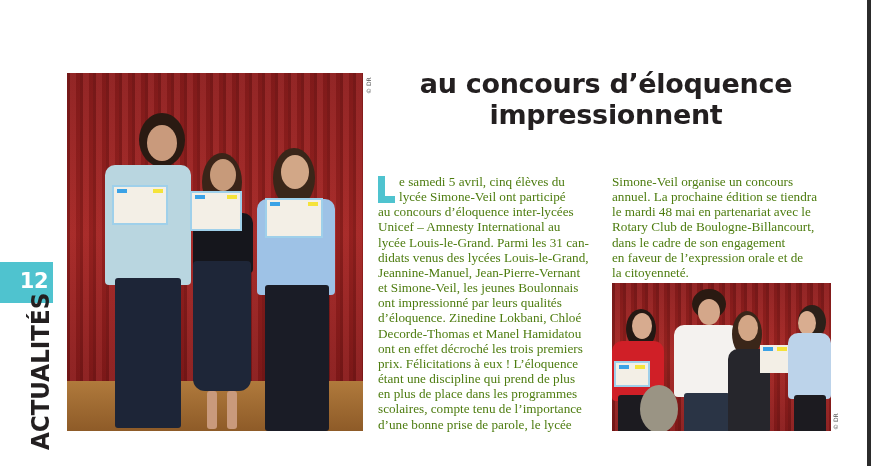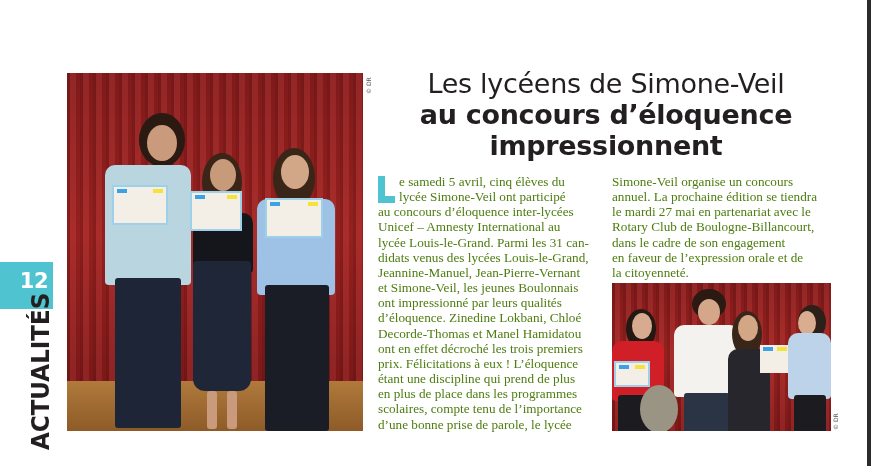"Les lycéens de Simone-Veil" div.title-line1 { html: <div>Les lycéens de Simone-Veil</div> -> none }
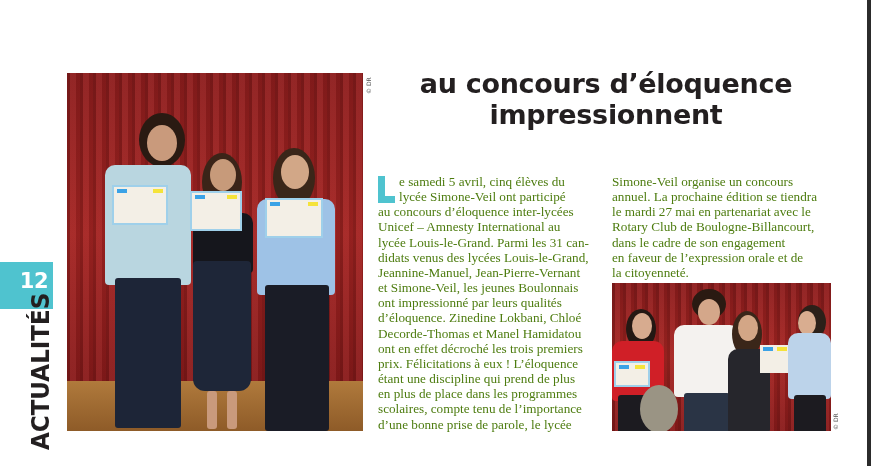"Simone-Veil organise un concours" p { text: 27 -> 48 }
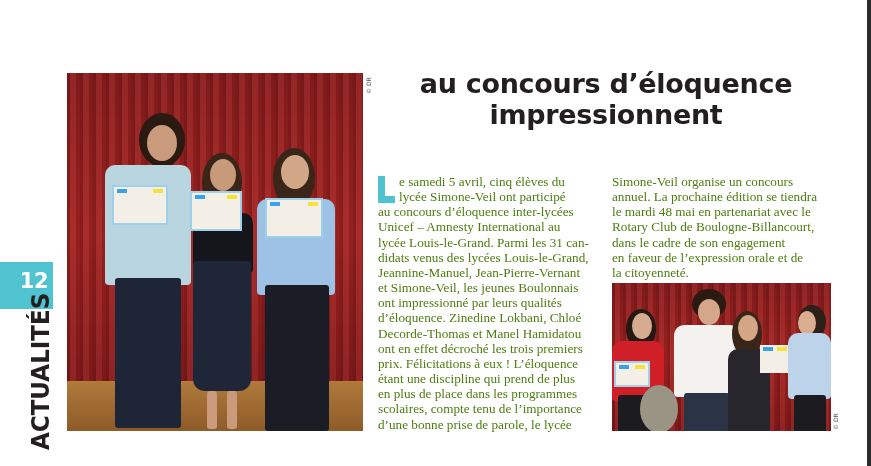"12" .page-badge { height: 47px -> 41px }
